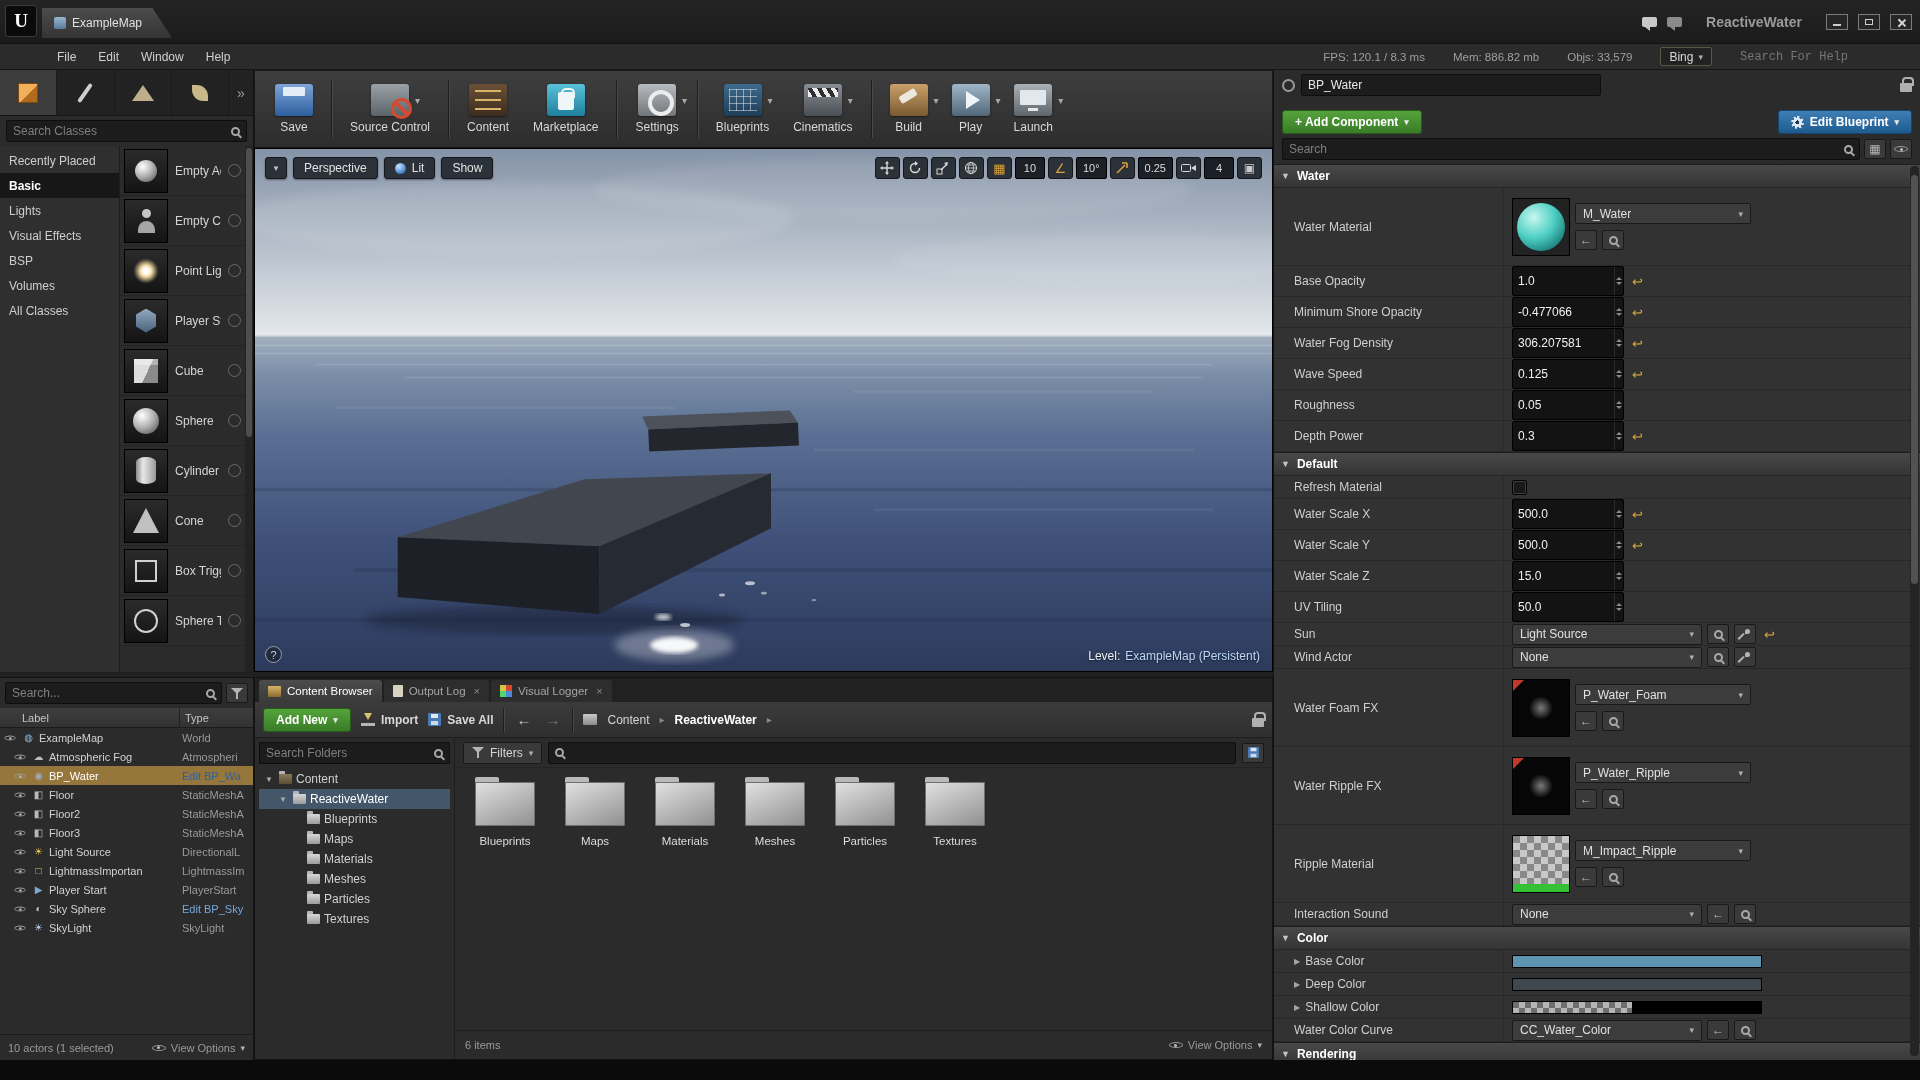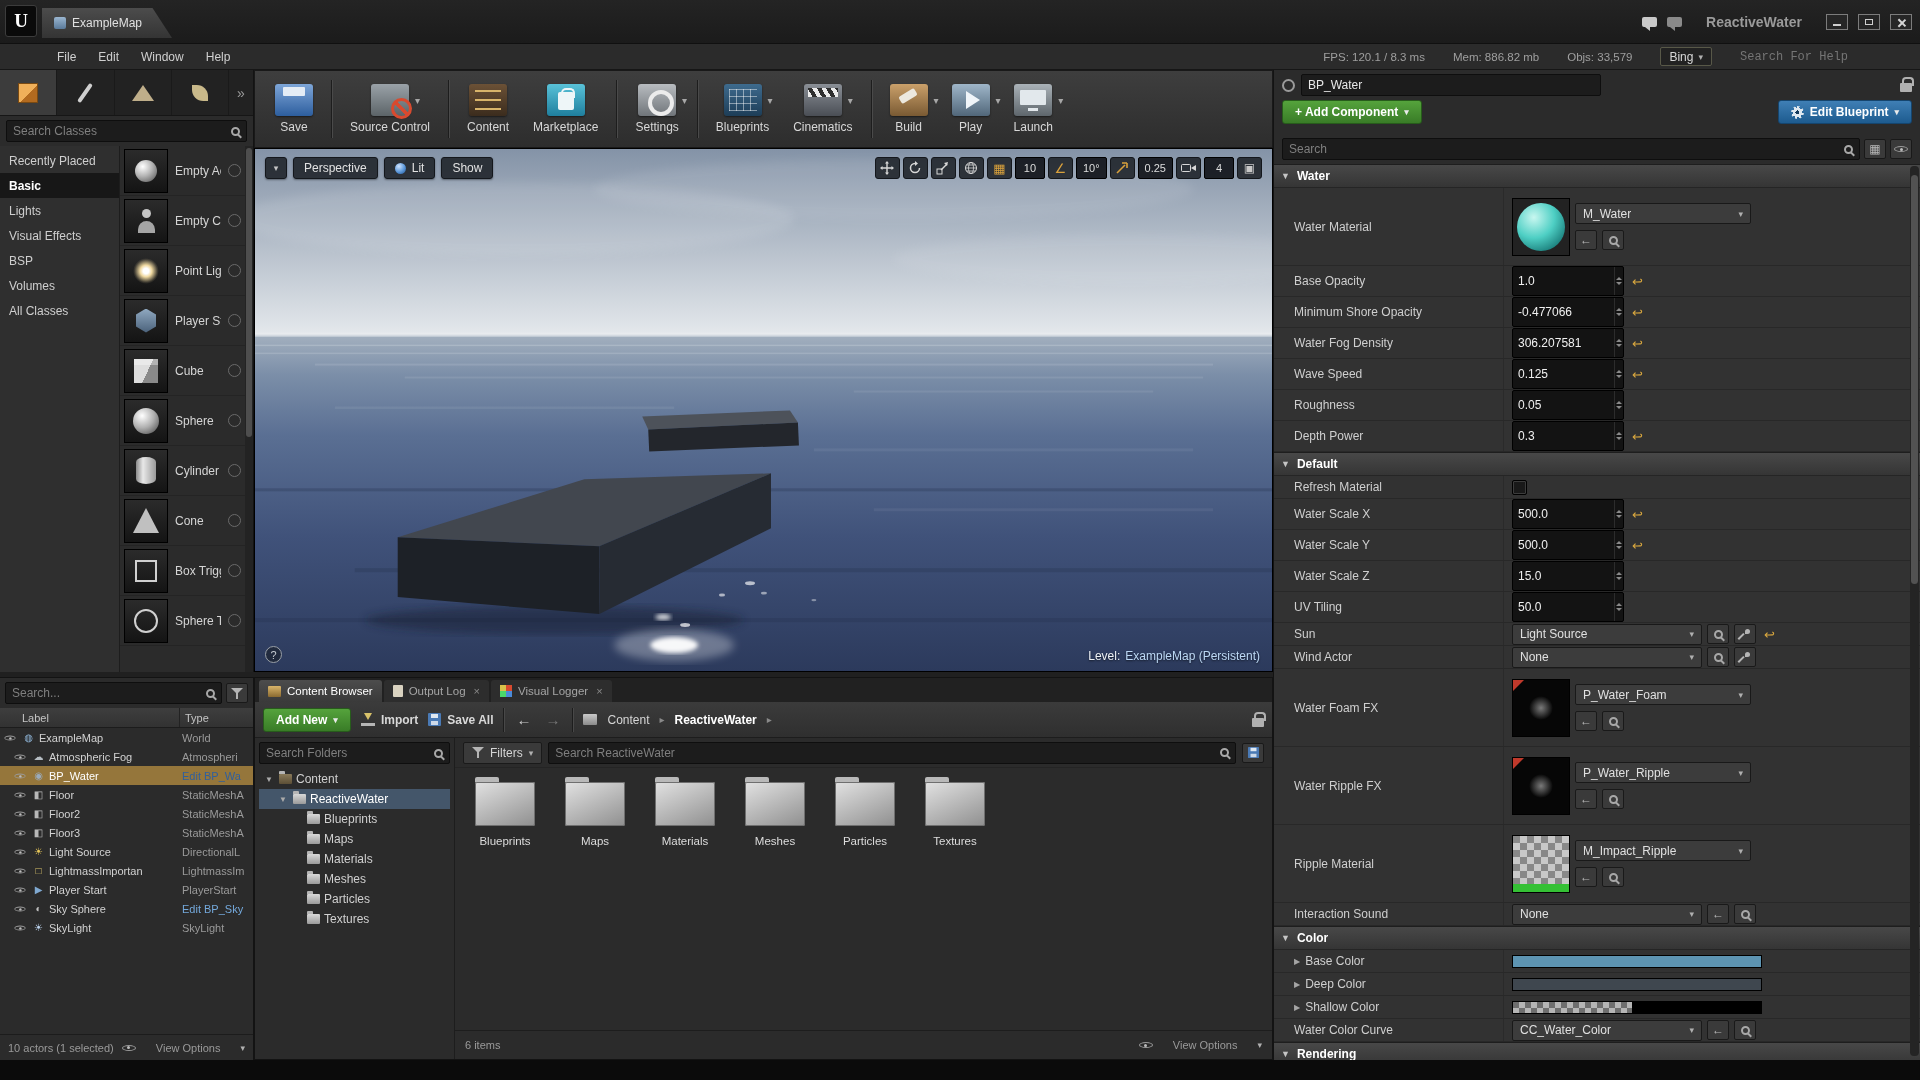"+ Add Component" .d-btn-row { align-items: flex-start -> flex-end }
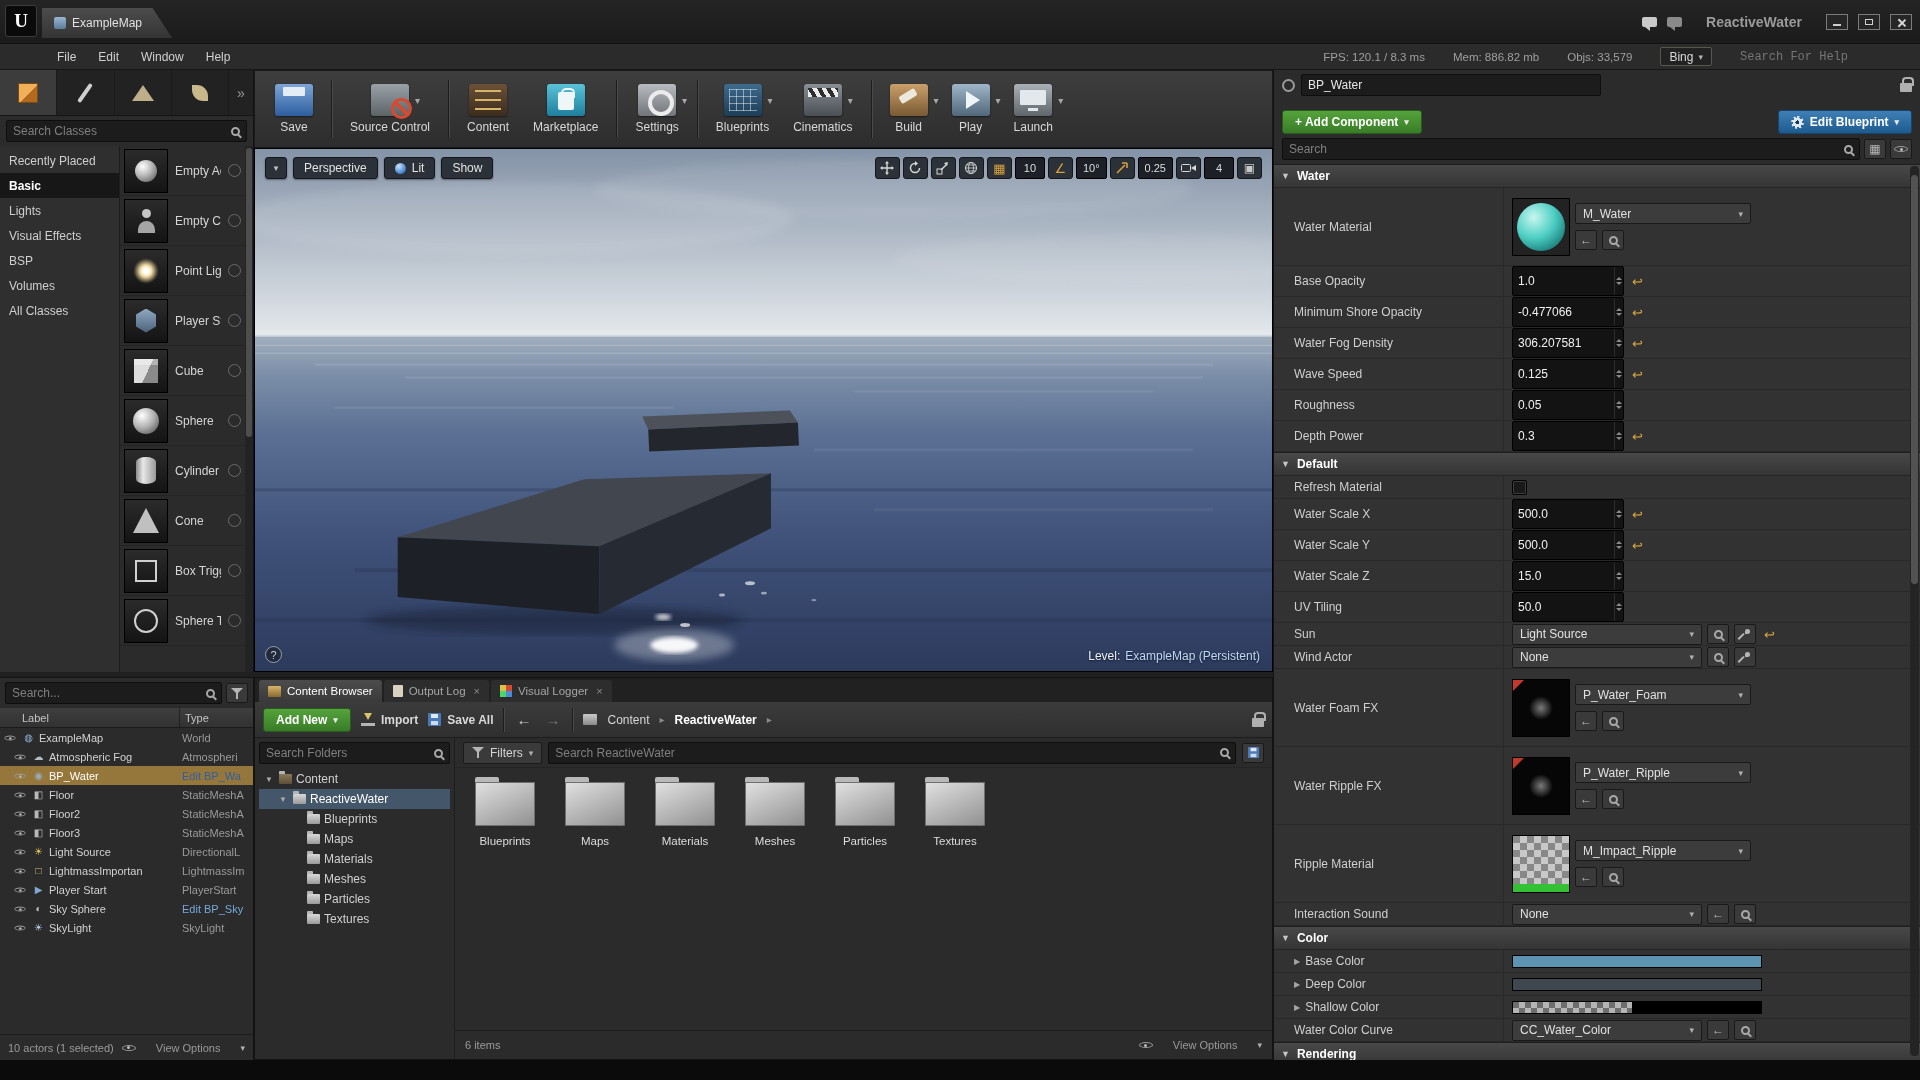"Search ReactiveWater" input.s-inp { html: <input> -> none }
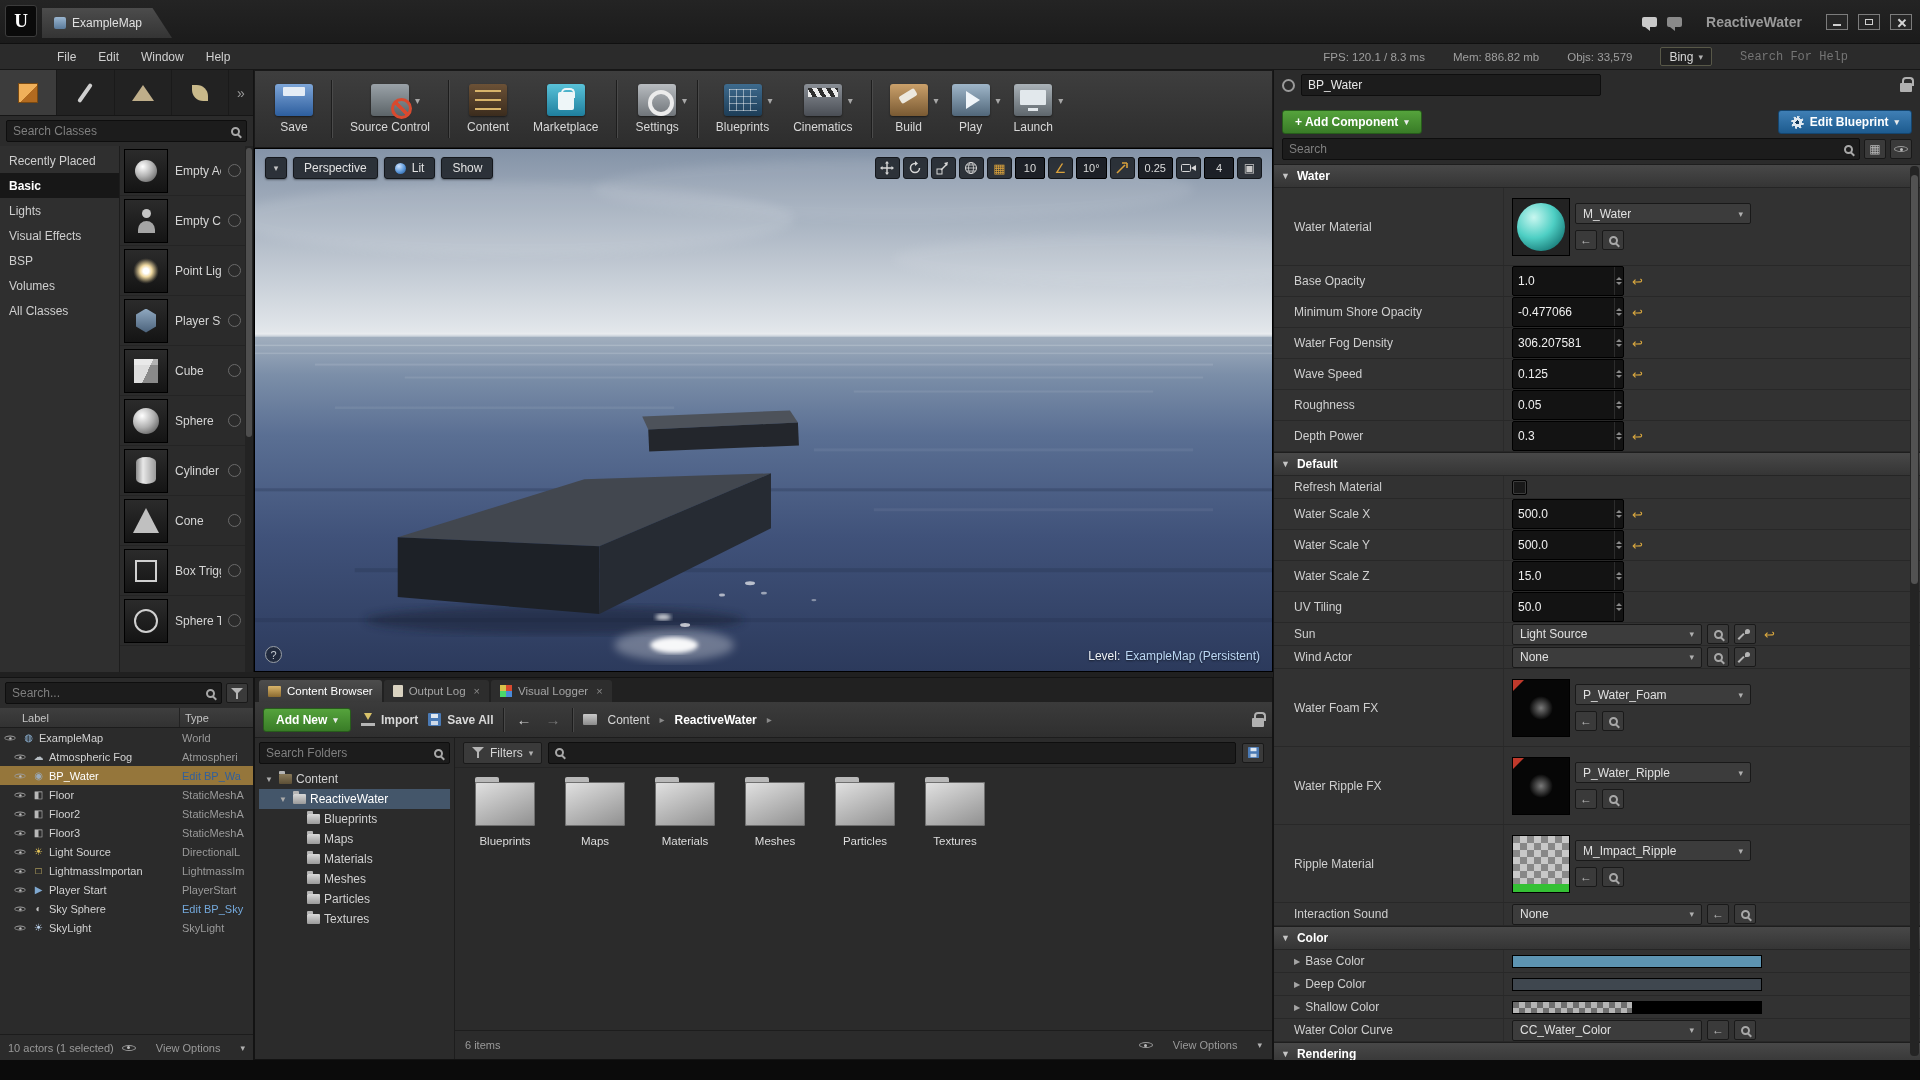"View Options" .view-opts { gap: 20px -> 5px }
